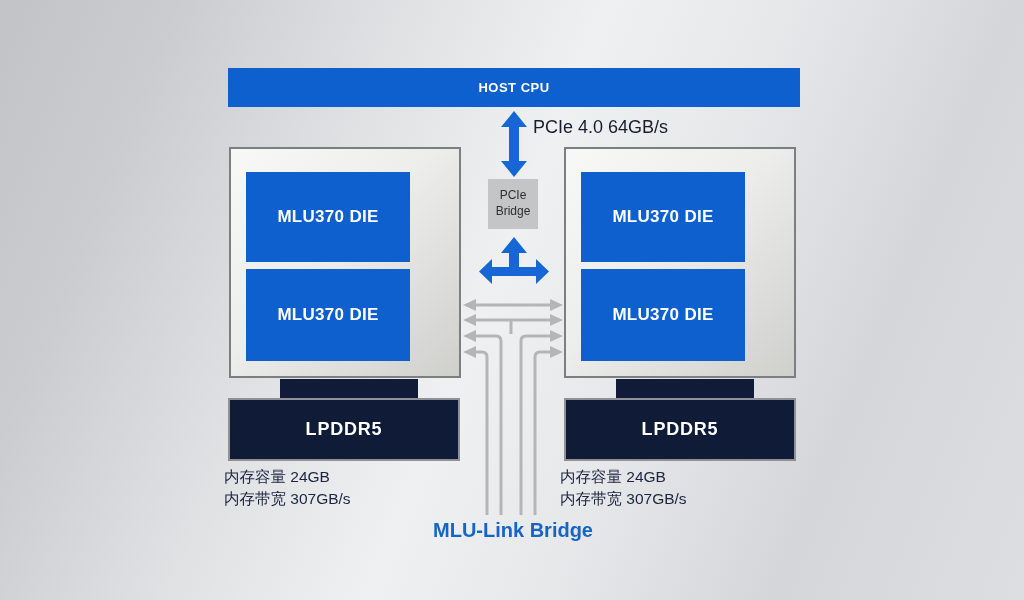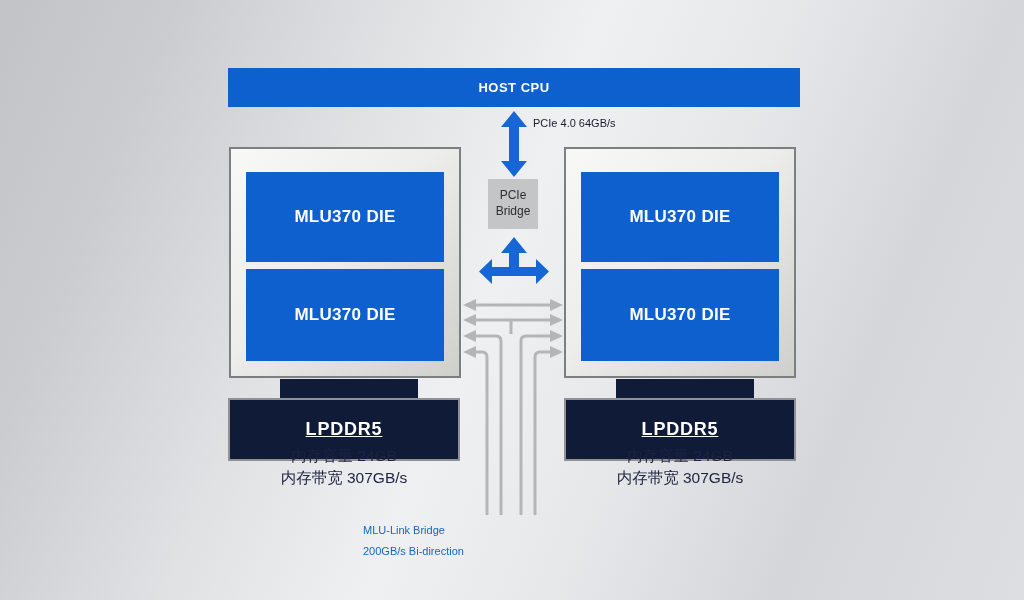"PCIe 4.0 64GB/s" .pcie-label { font-size: 11px -> 18px }
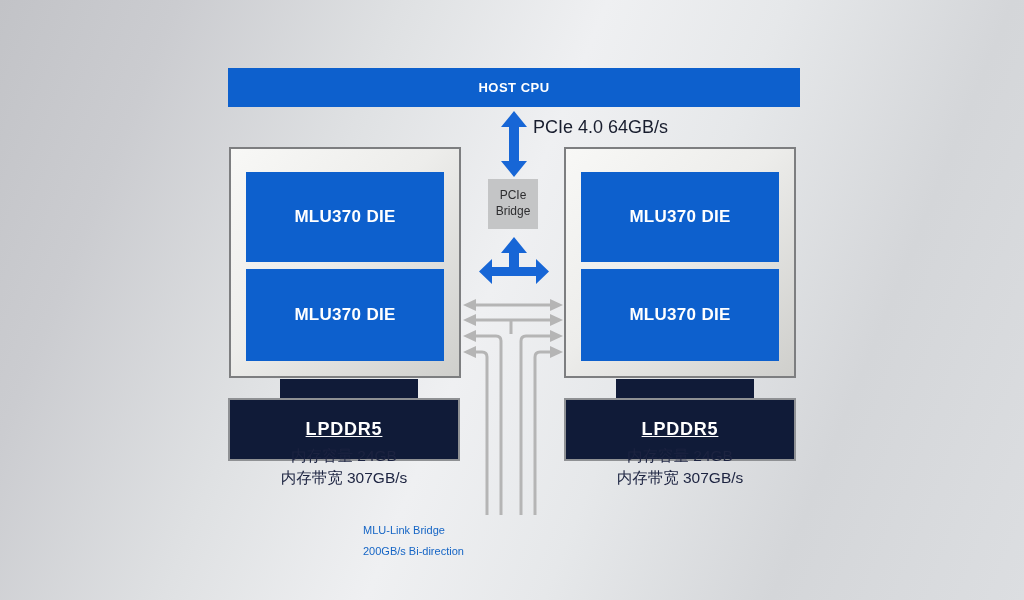"MLU370 DIE" .die { width: 198px -> 164px }
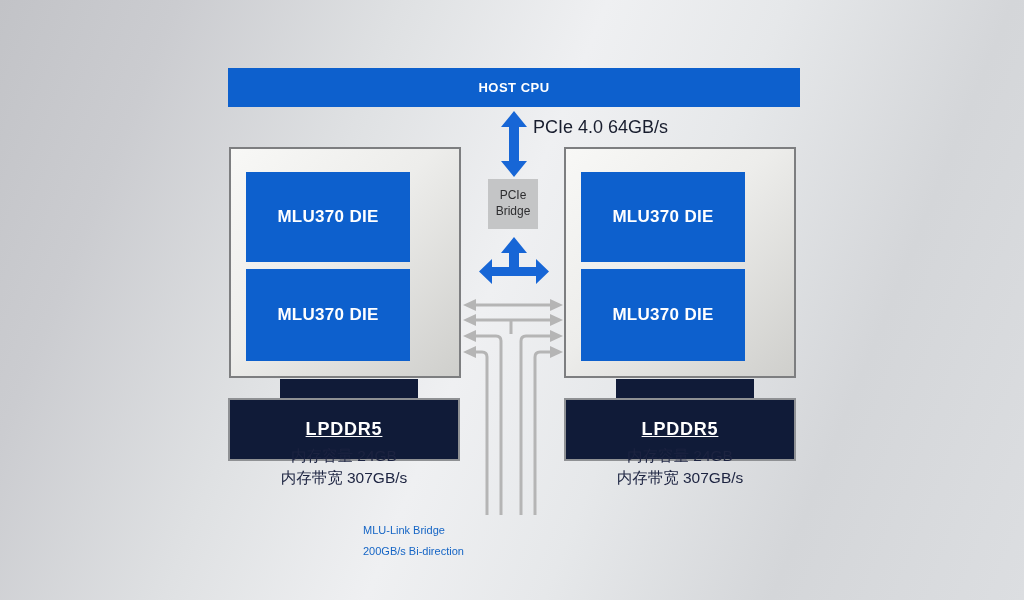"LPDDR5" .lp { text-decoration: underline -> none }
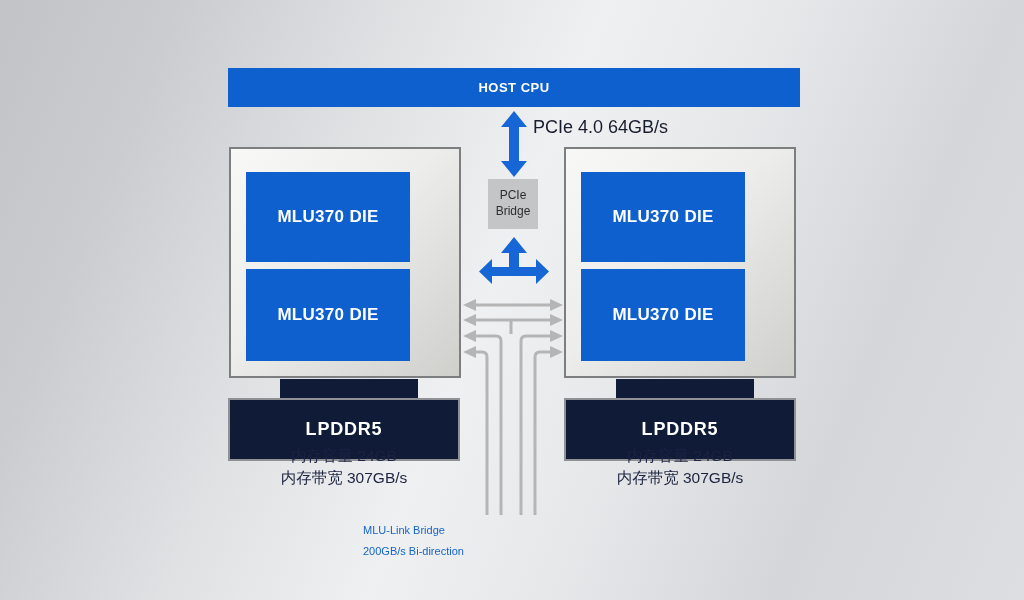"内存容量 24GB" .specs { text-align: center -> left; top: 445px -> 466px }
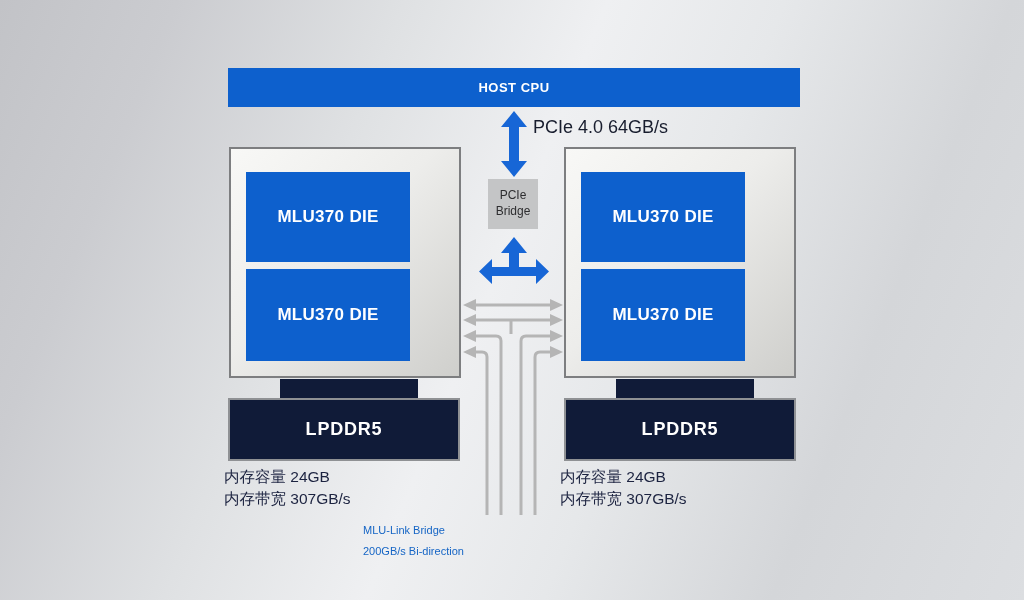"MLU-Link Bridge" .mlu-link { font-size: 11px -> 20px; font-weight: normal -> bold; text-align: none -> center }
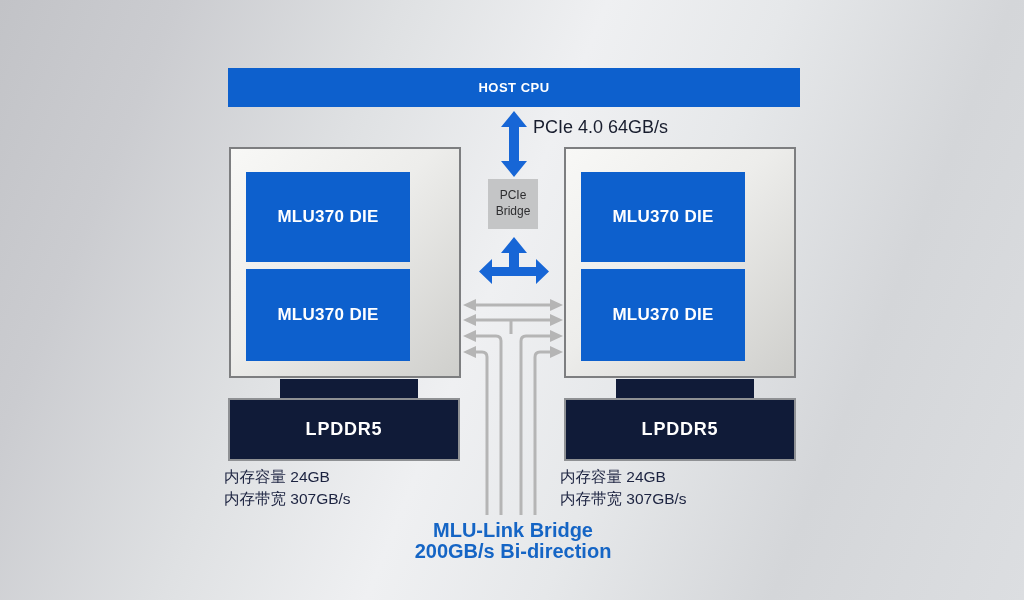"200GB/s Bi-direction" div { html: <div>200GB/s Bi-direction</div> -> none }
